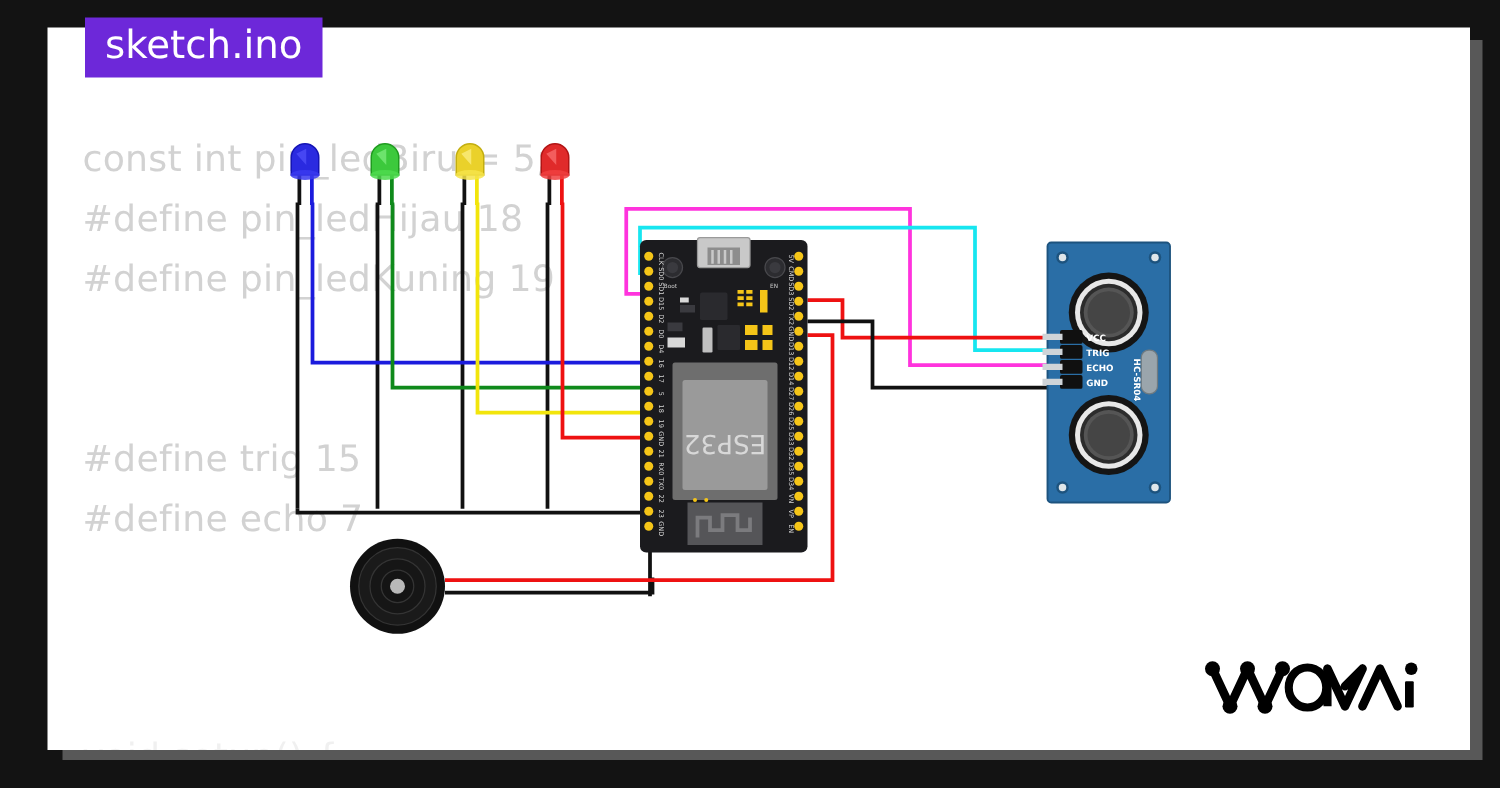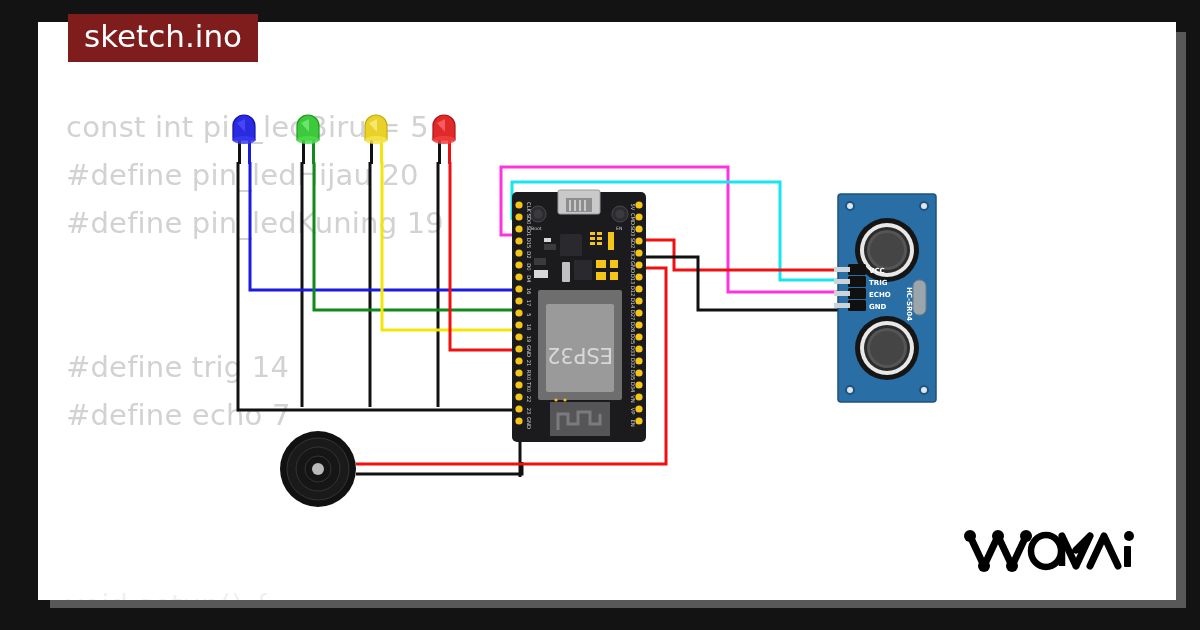"sketch.ino" .tab-chip { background: #7f1d1d -> #6d28d9 }
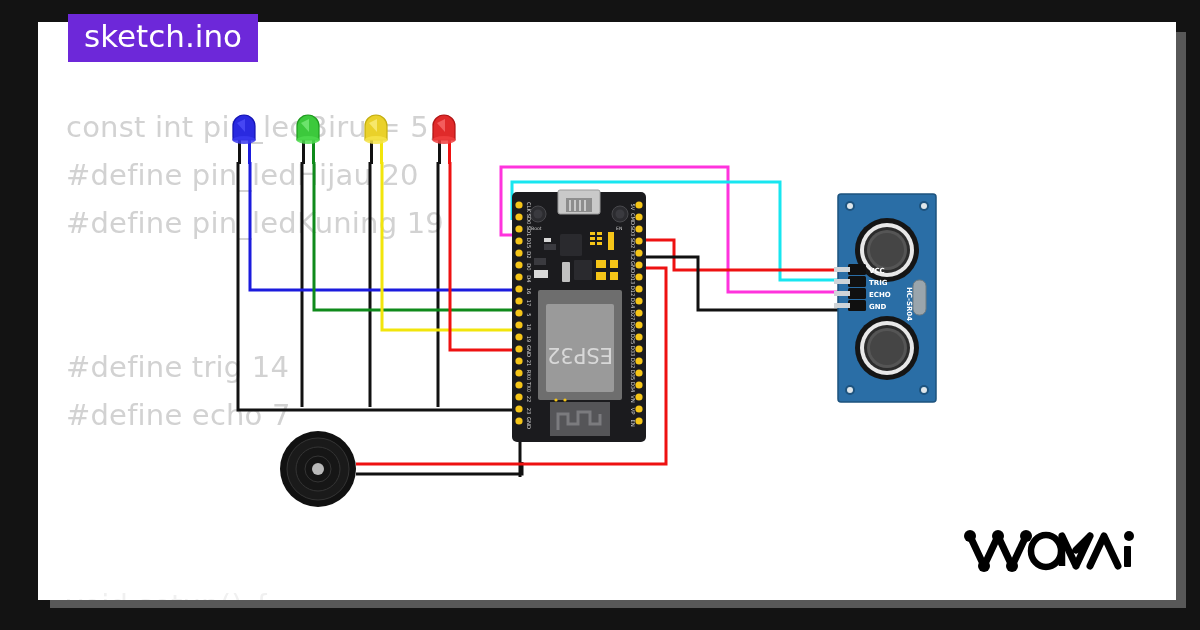"#define pin_ledHijau 20" div.code-line { text: 20 -> 18 }
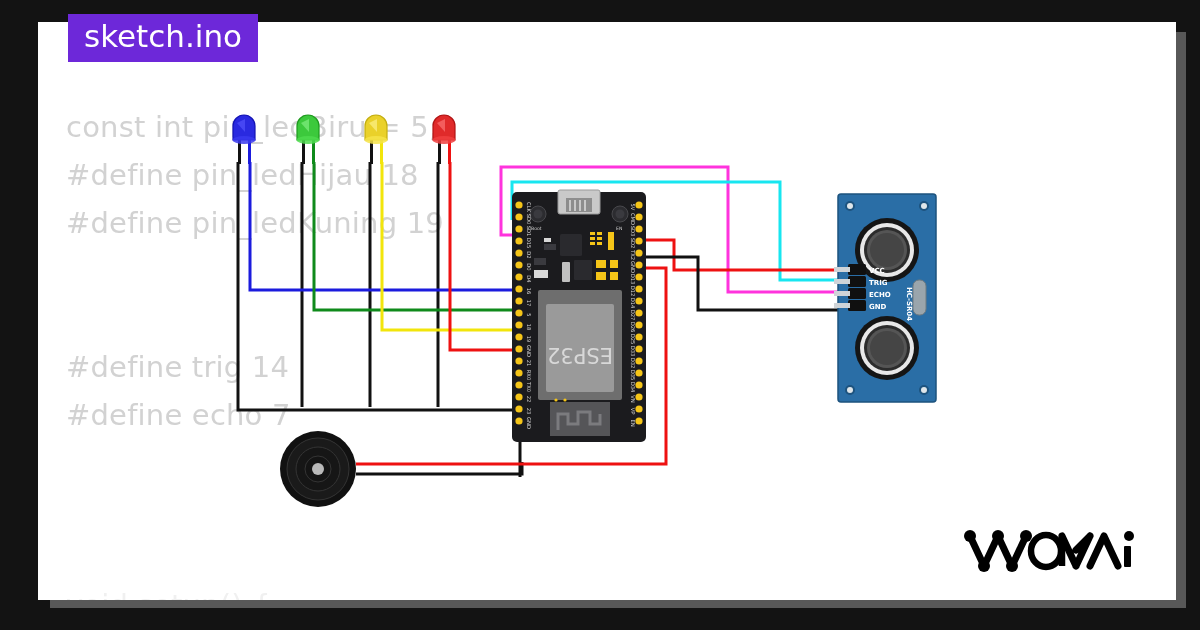"#define trig 14" div.code-line { text: 14 -> 15 }
